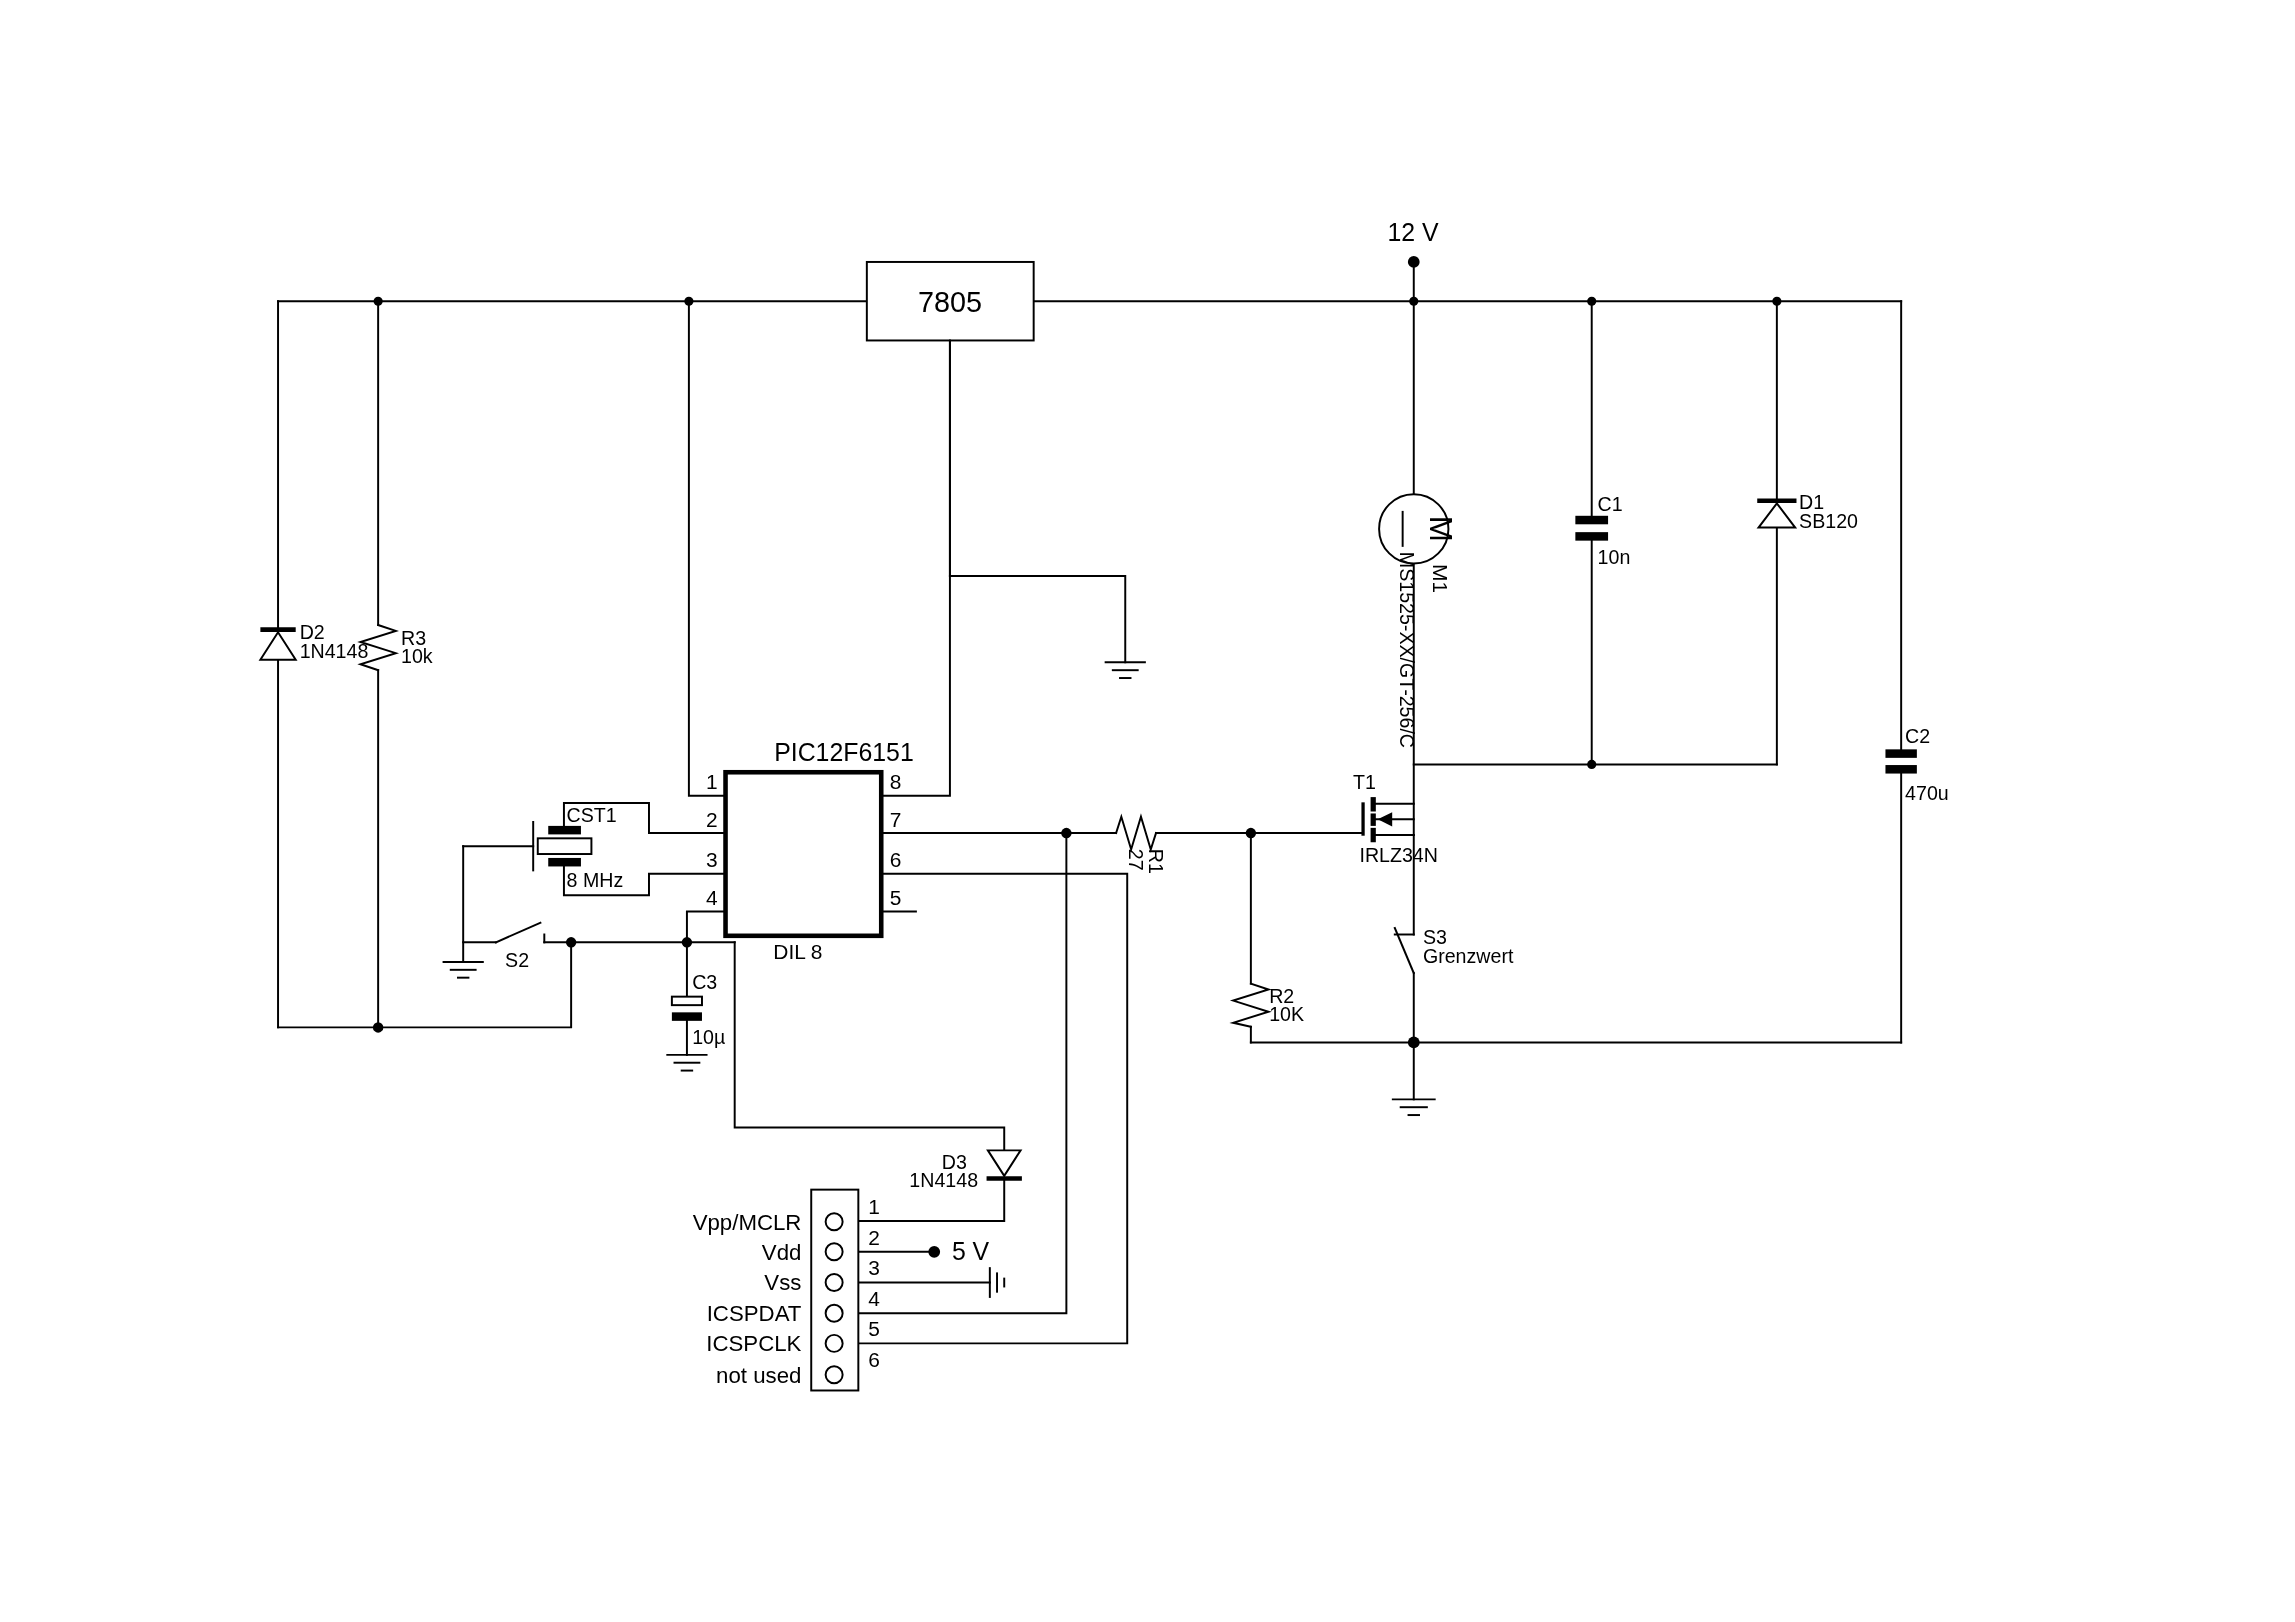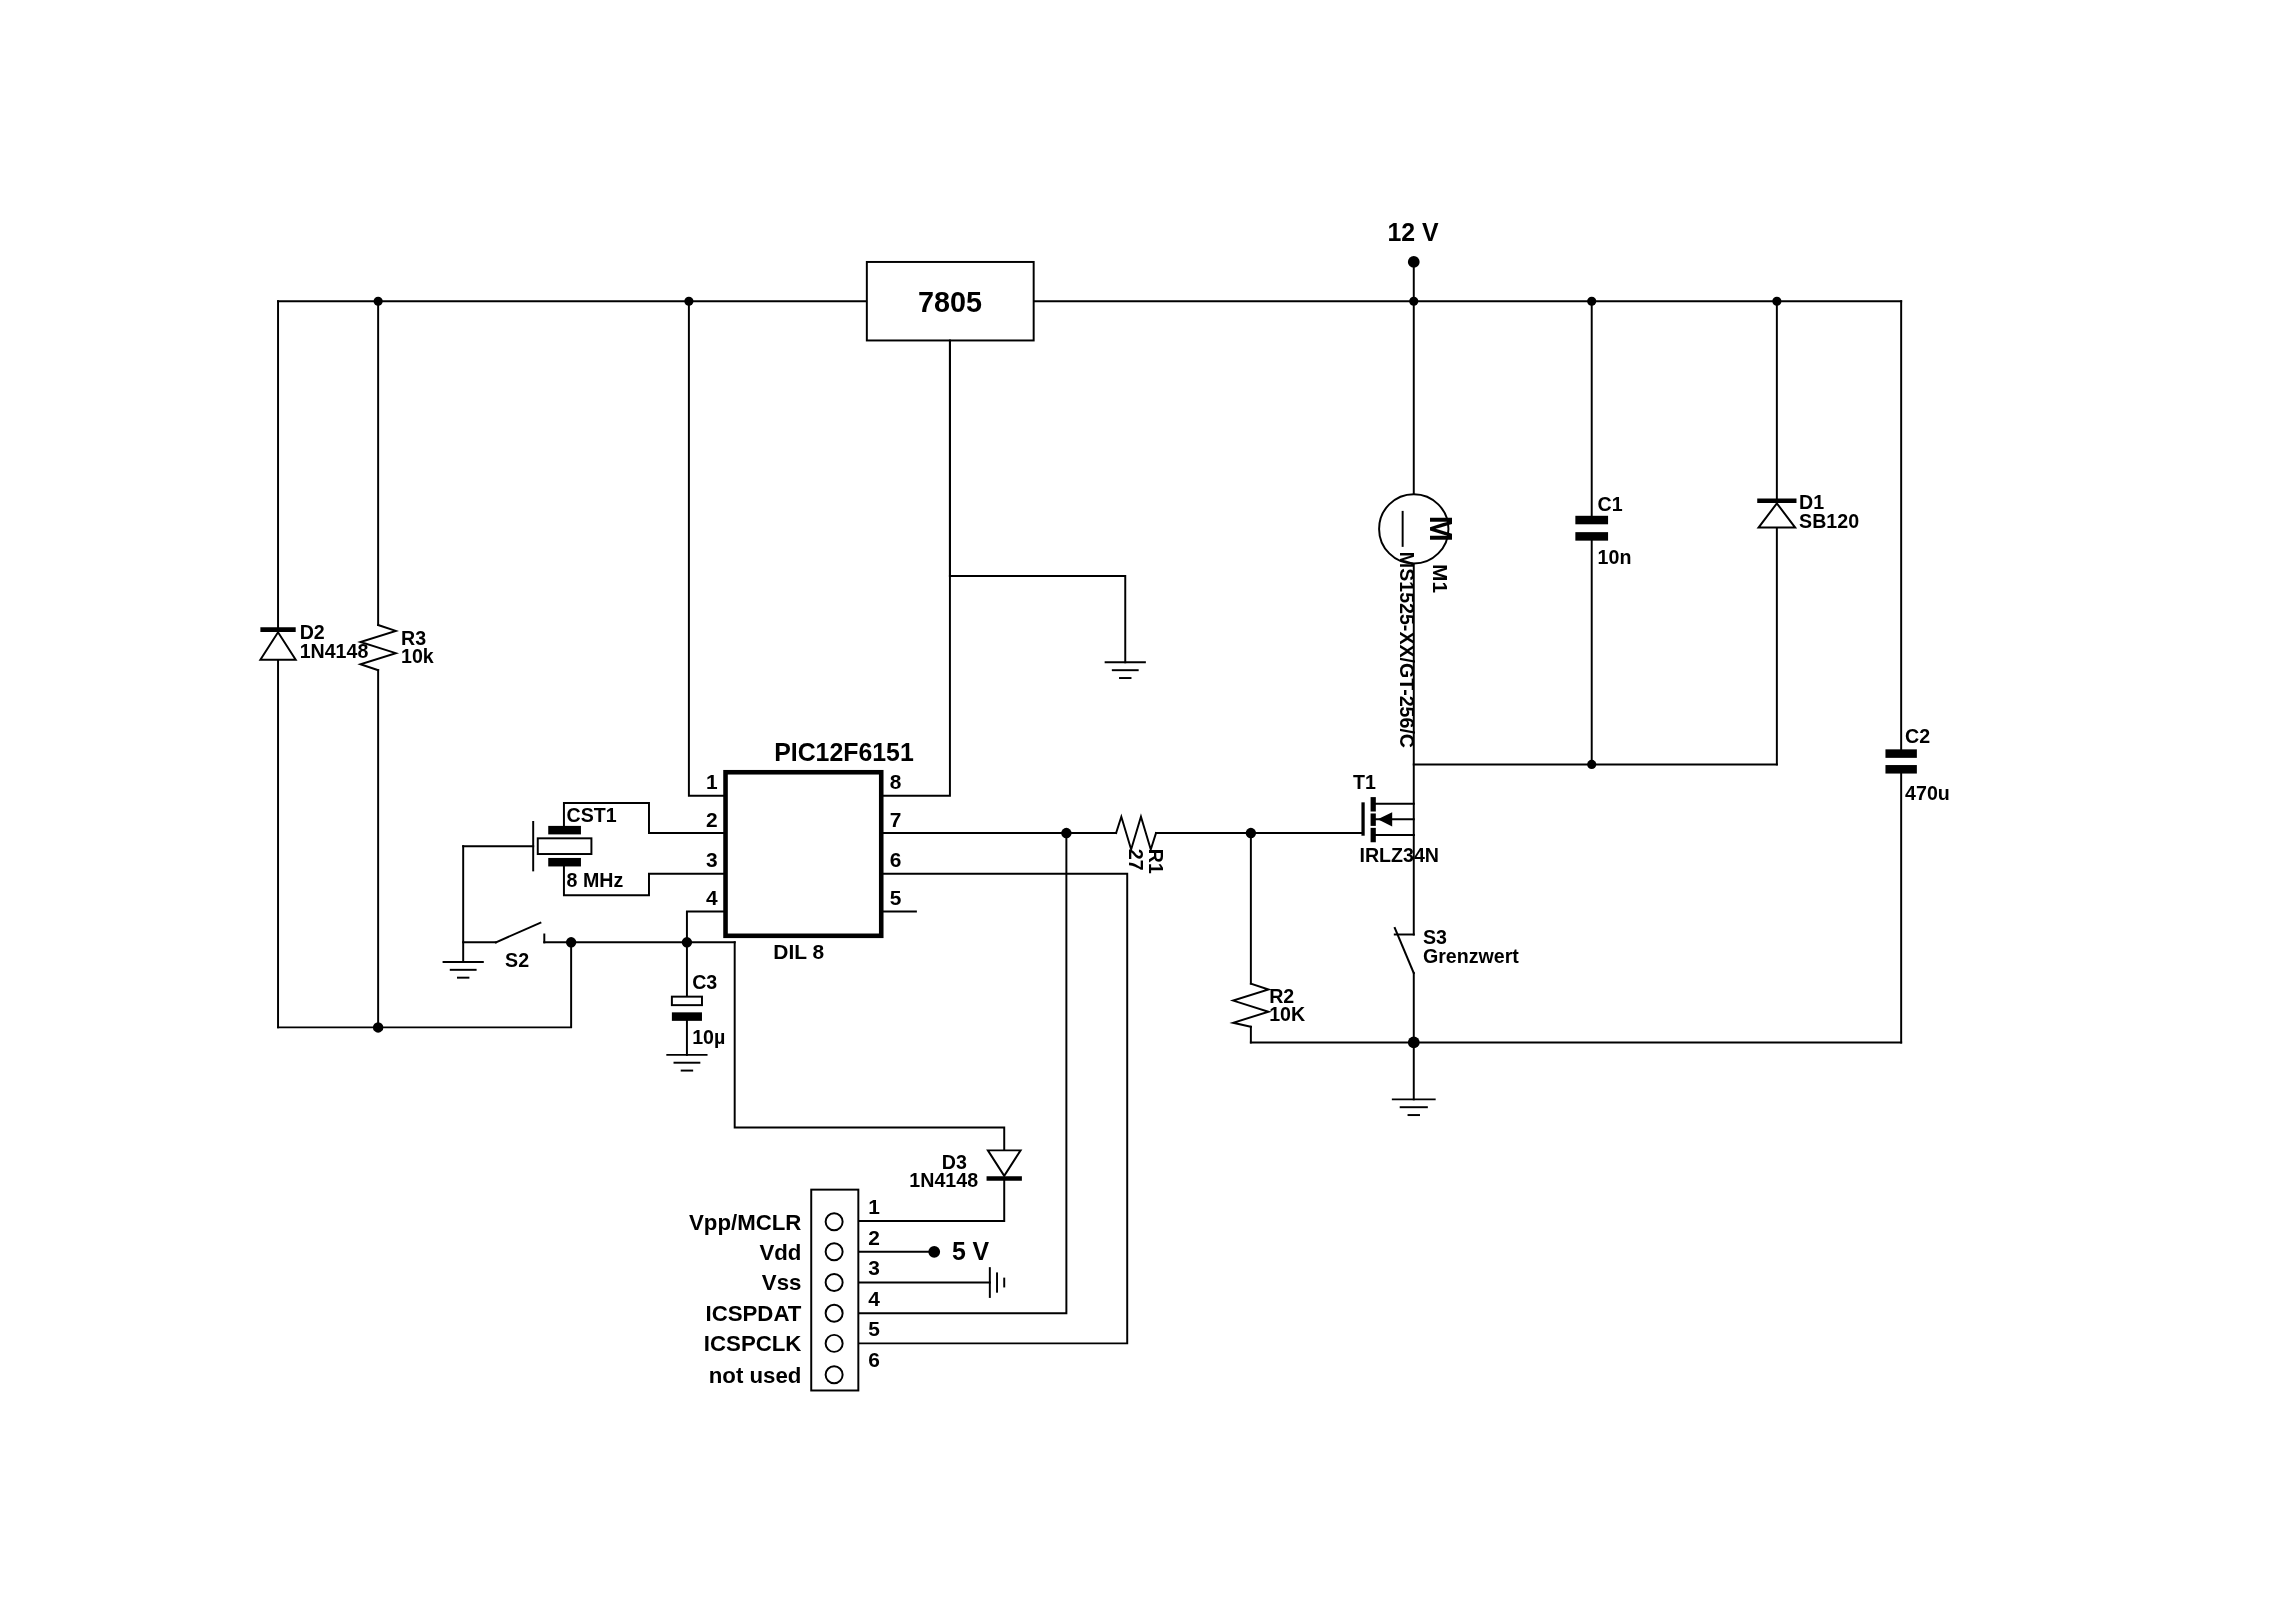"12 V" .page { font-weight: bold -> none }
